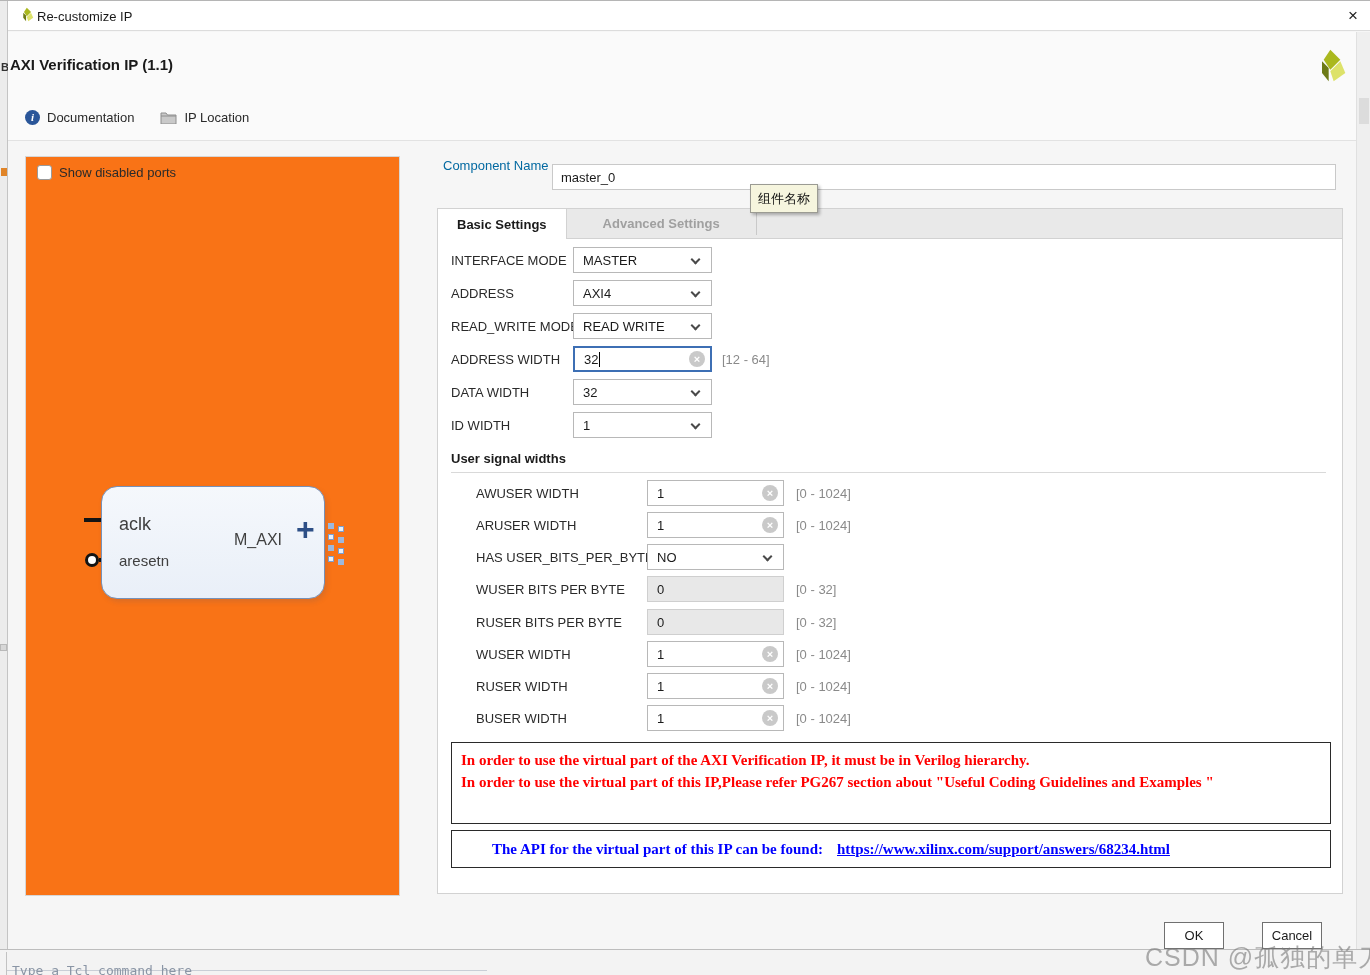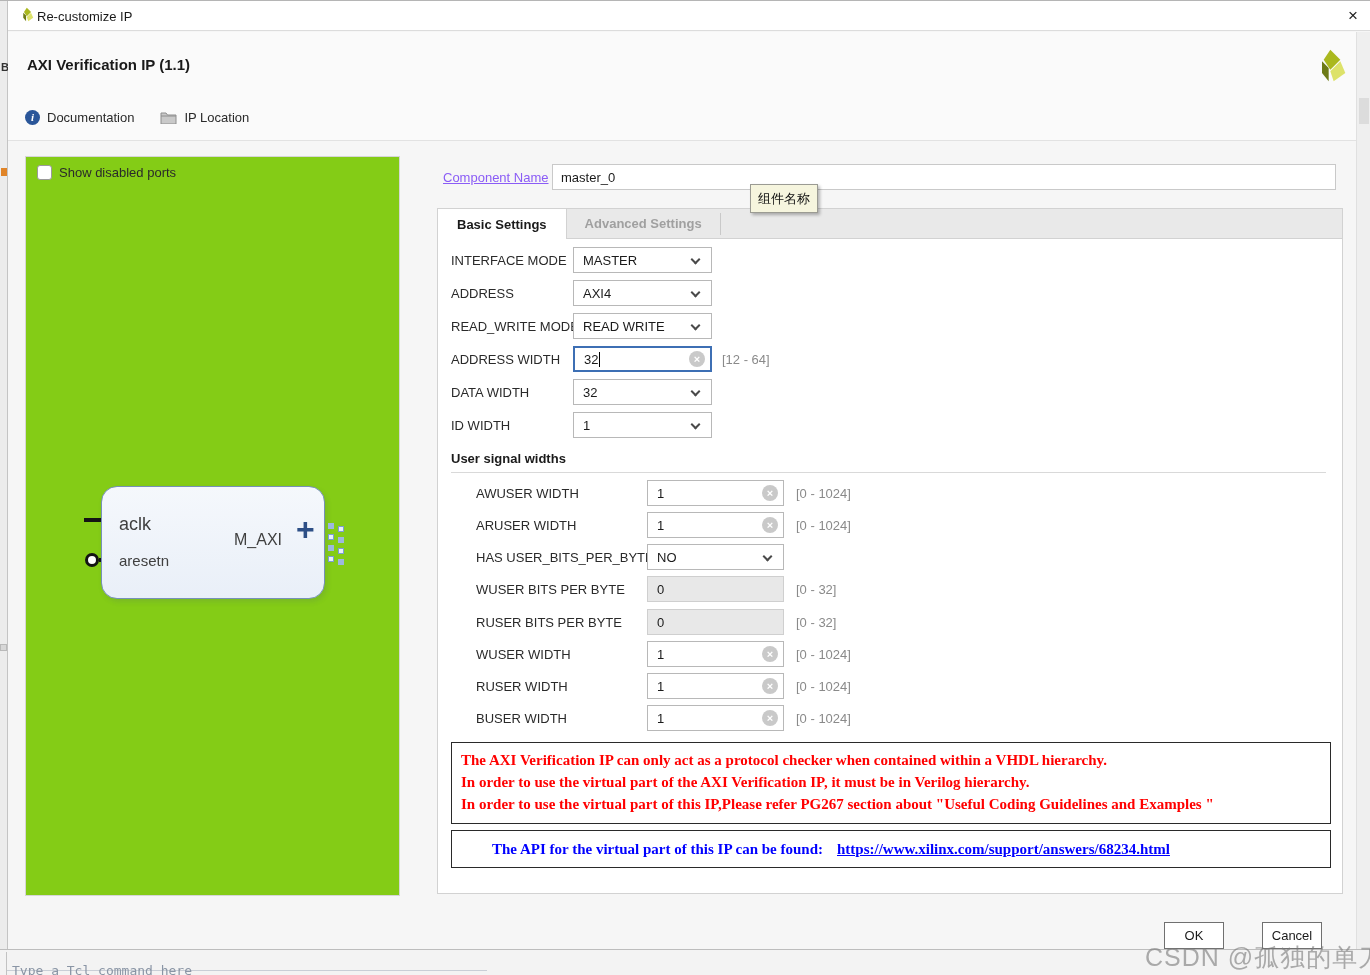"AXI Verification IP (1.1)" .banner h1 { left: 19px -> 2px }
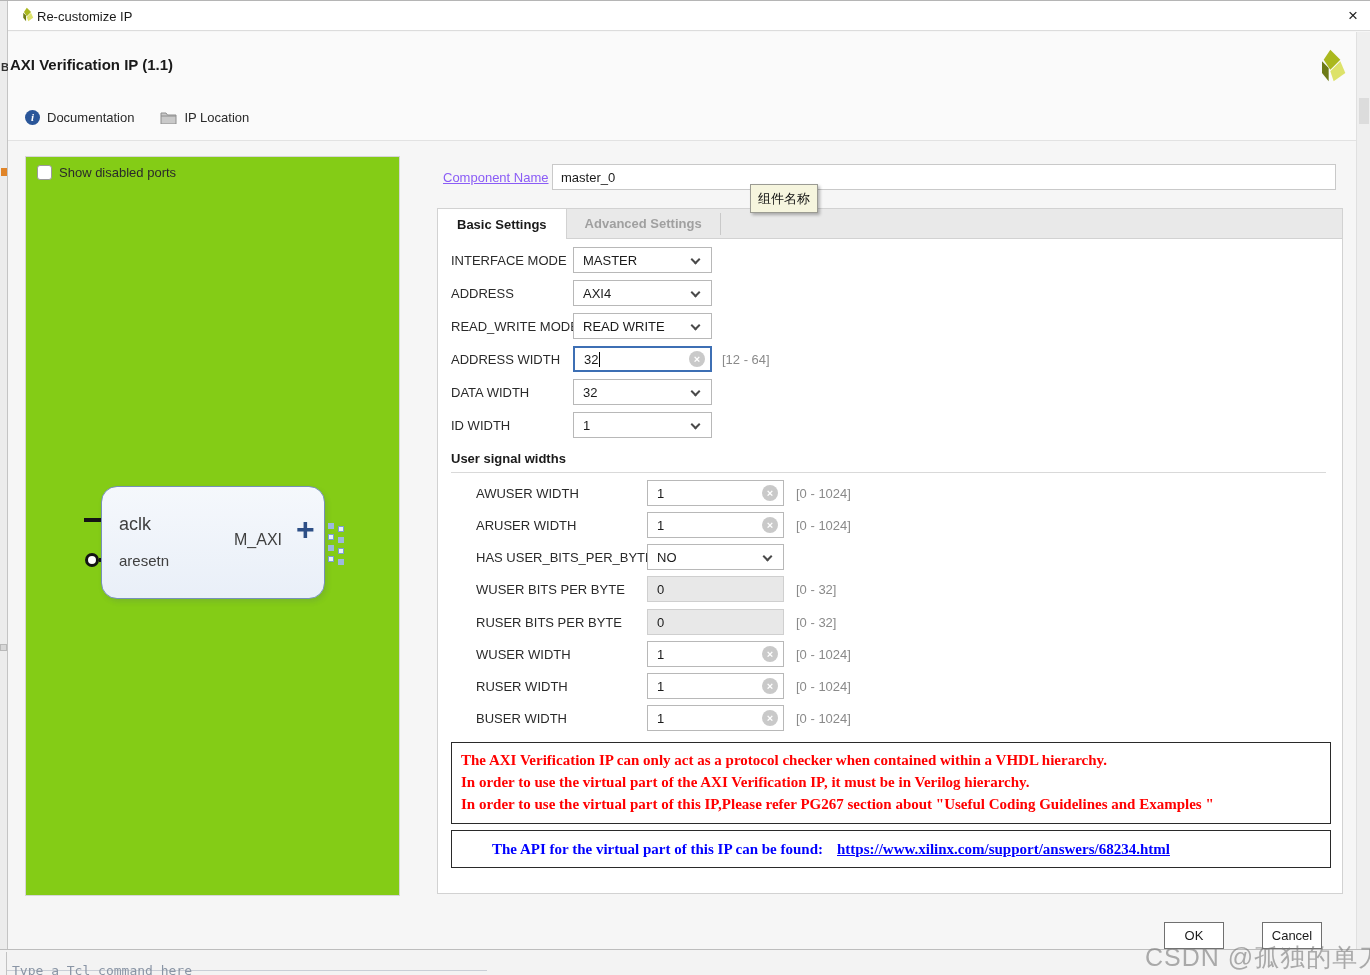"Show disabled ports" .left-panel { background: #84cc16 -> #f97316 }
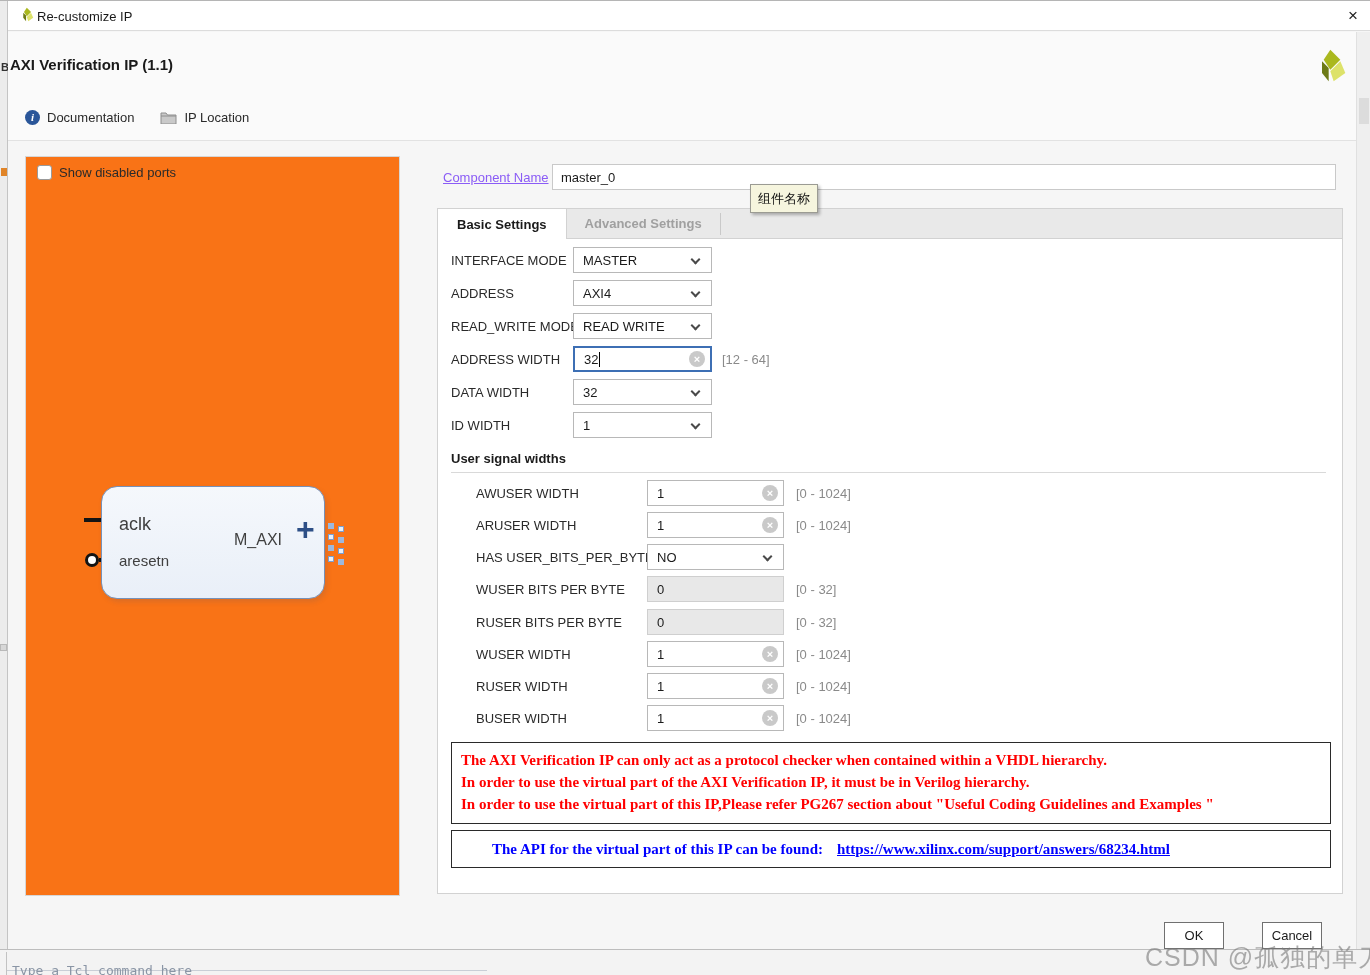"Component Name" .comp-label { color: #8b5cf6 -> #0369a1; text-decoration: underline -> none; top: 169px -> 157px }
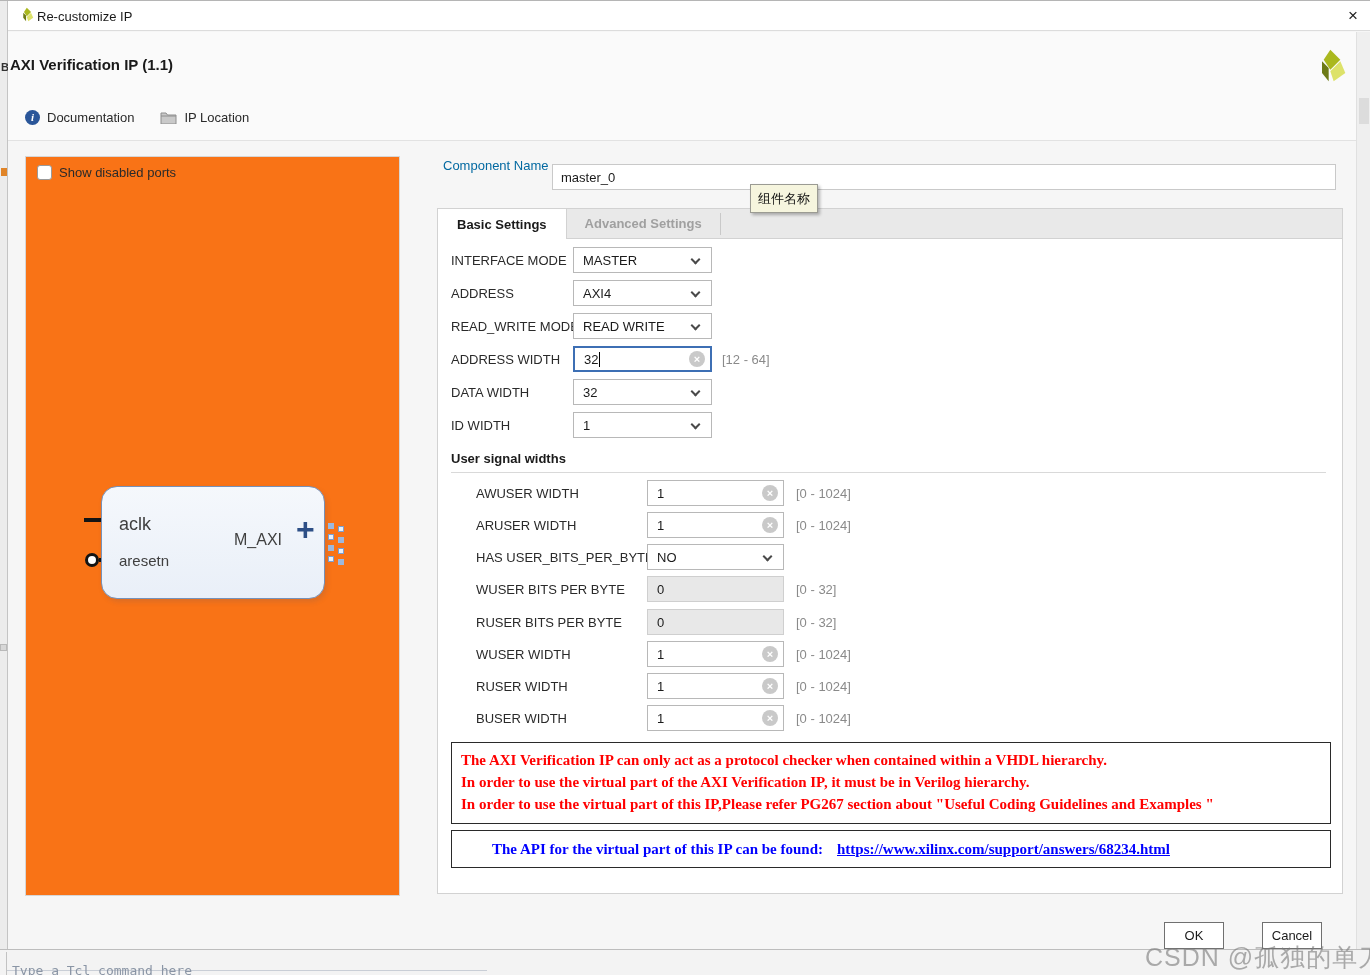"Advanced Settings" .tab.inactive { padding: 0 18px -> 0 36px }
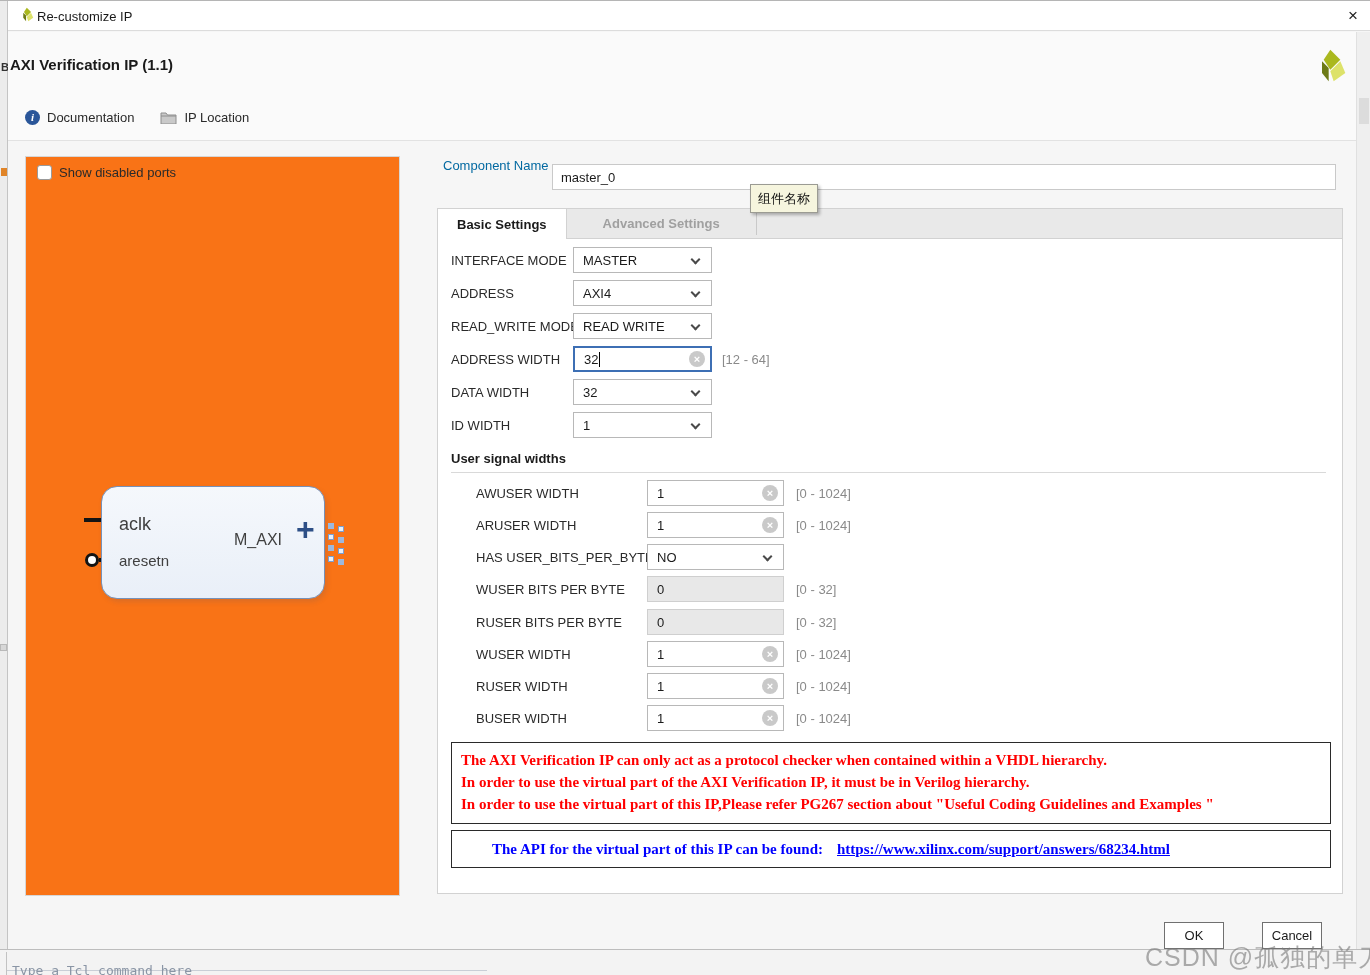"The AXI Verification IP can" span { html: <span>The AXI Verification IP can only act as a protocol checker when contained within a VHDL hierarchy.</span> -> none }
